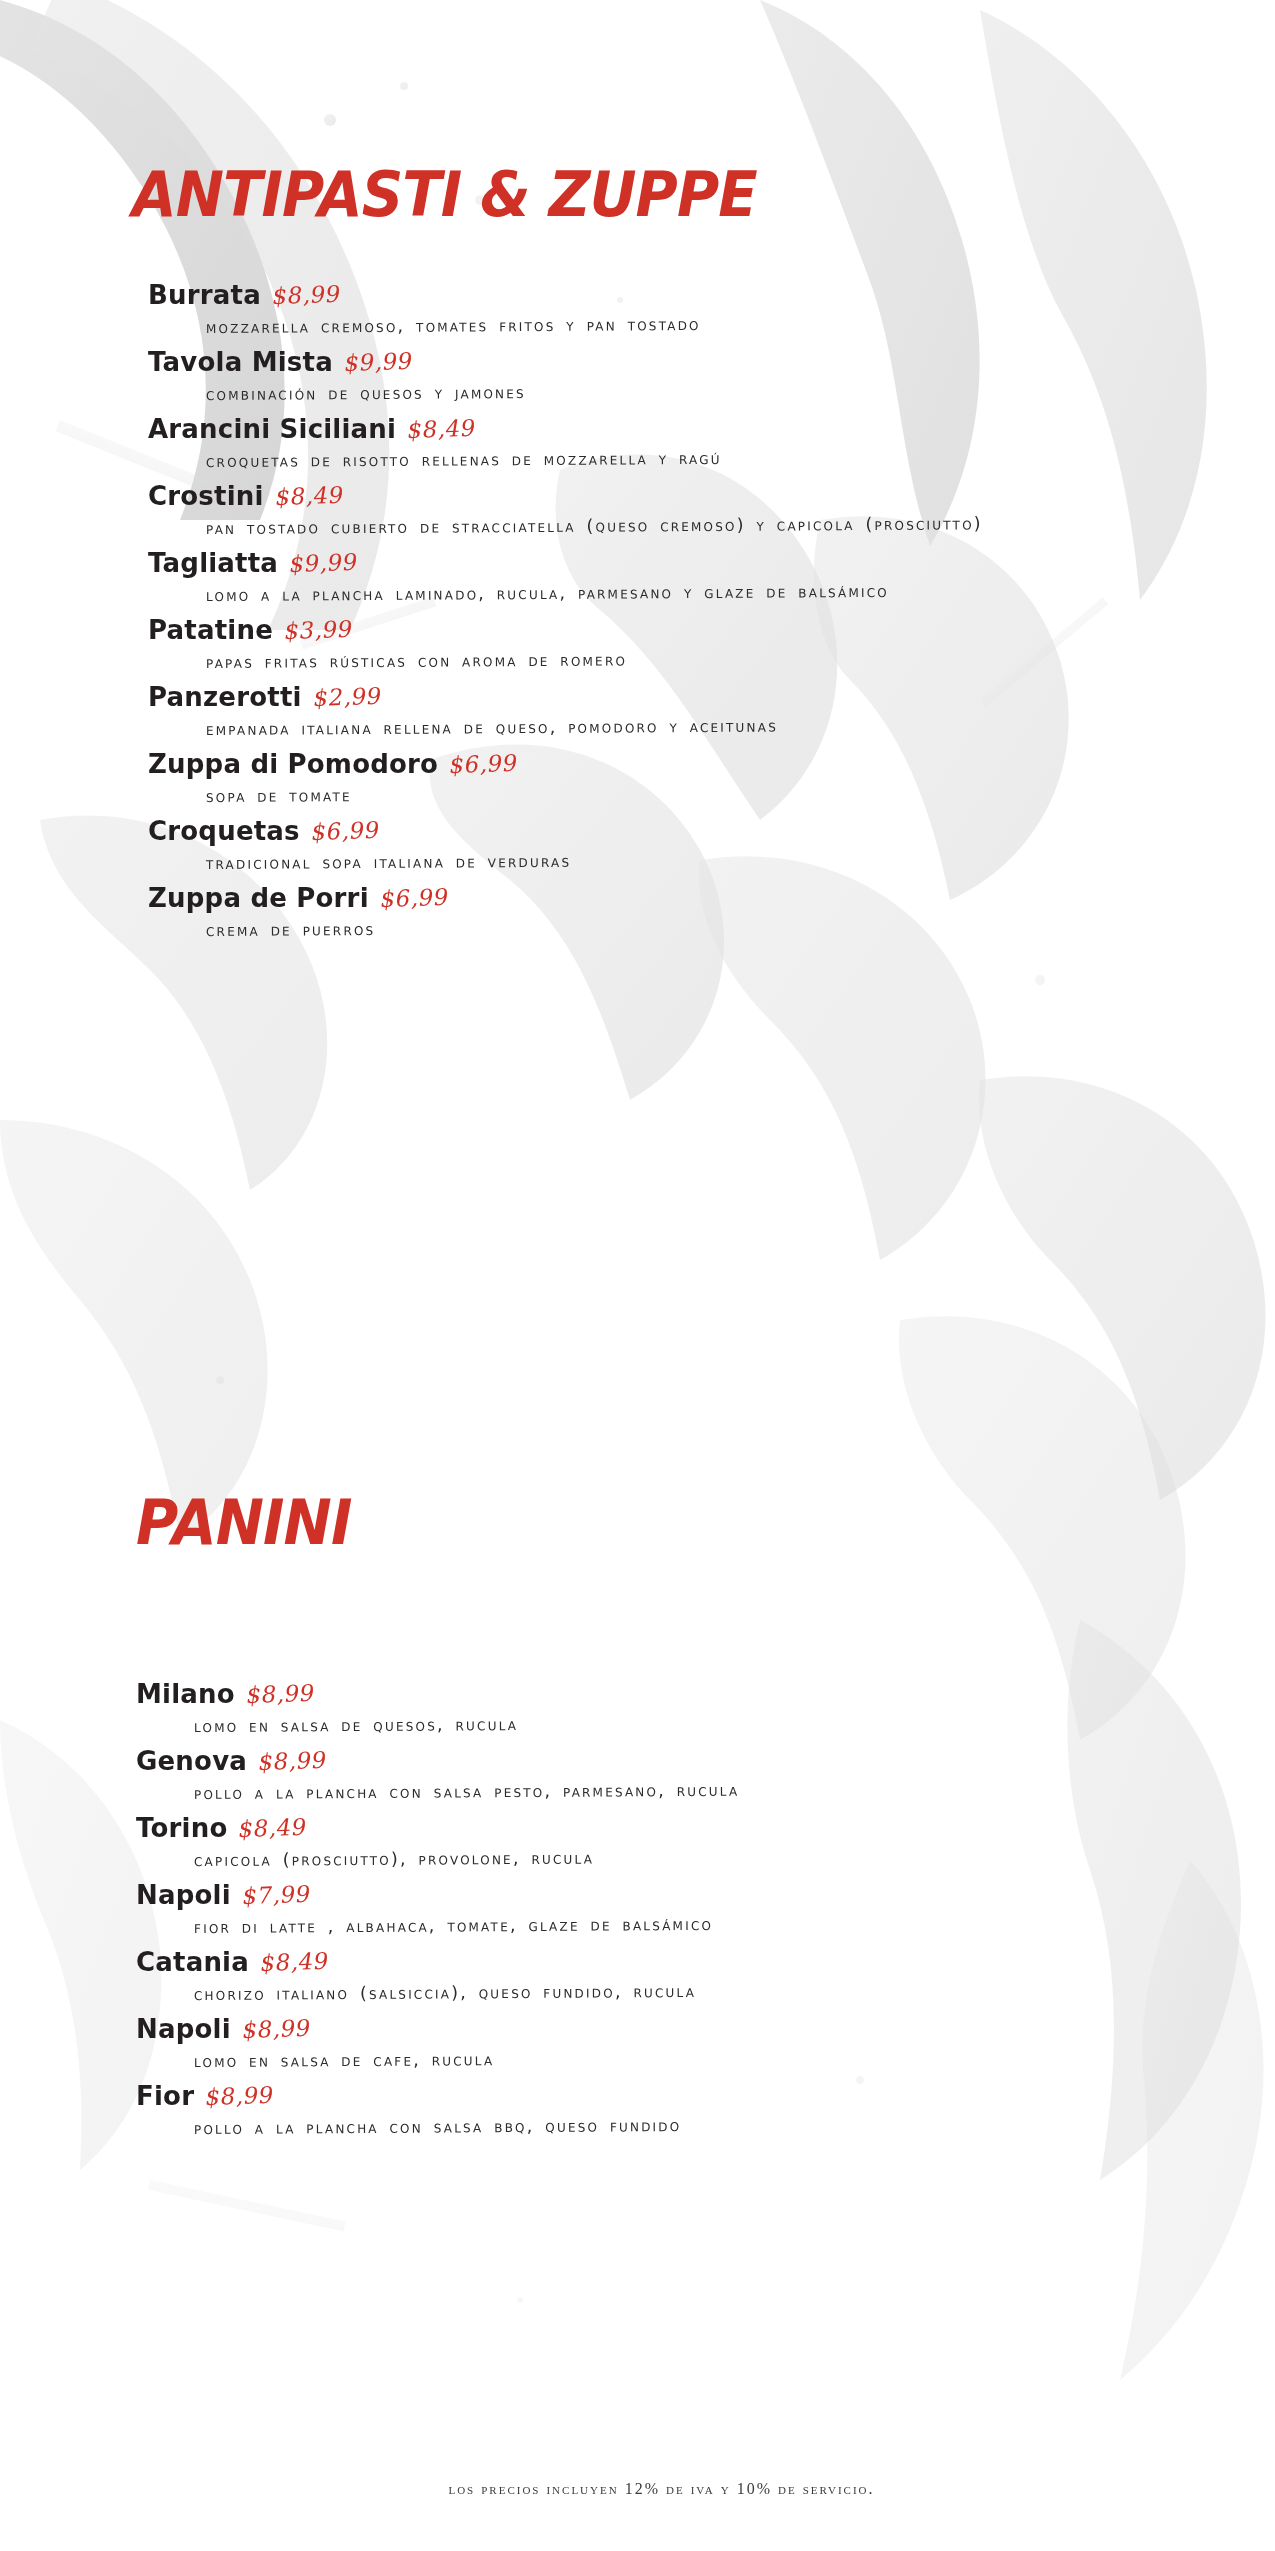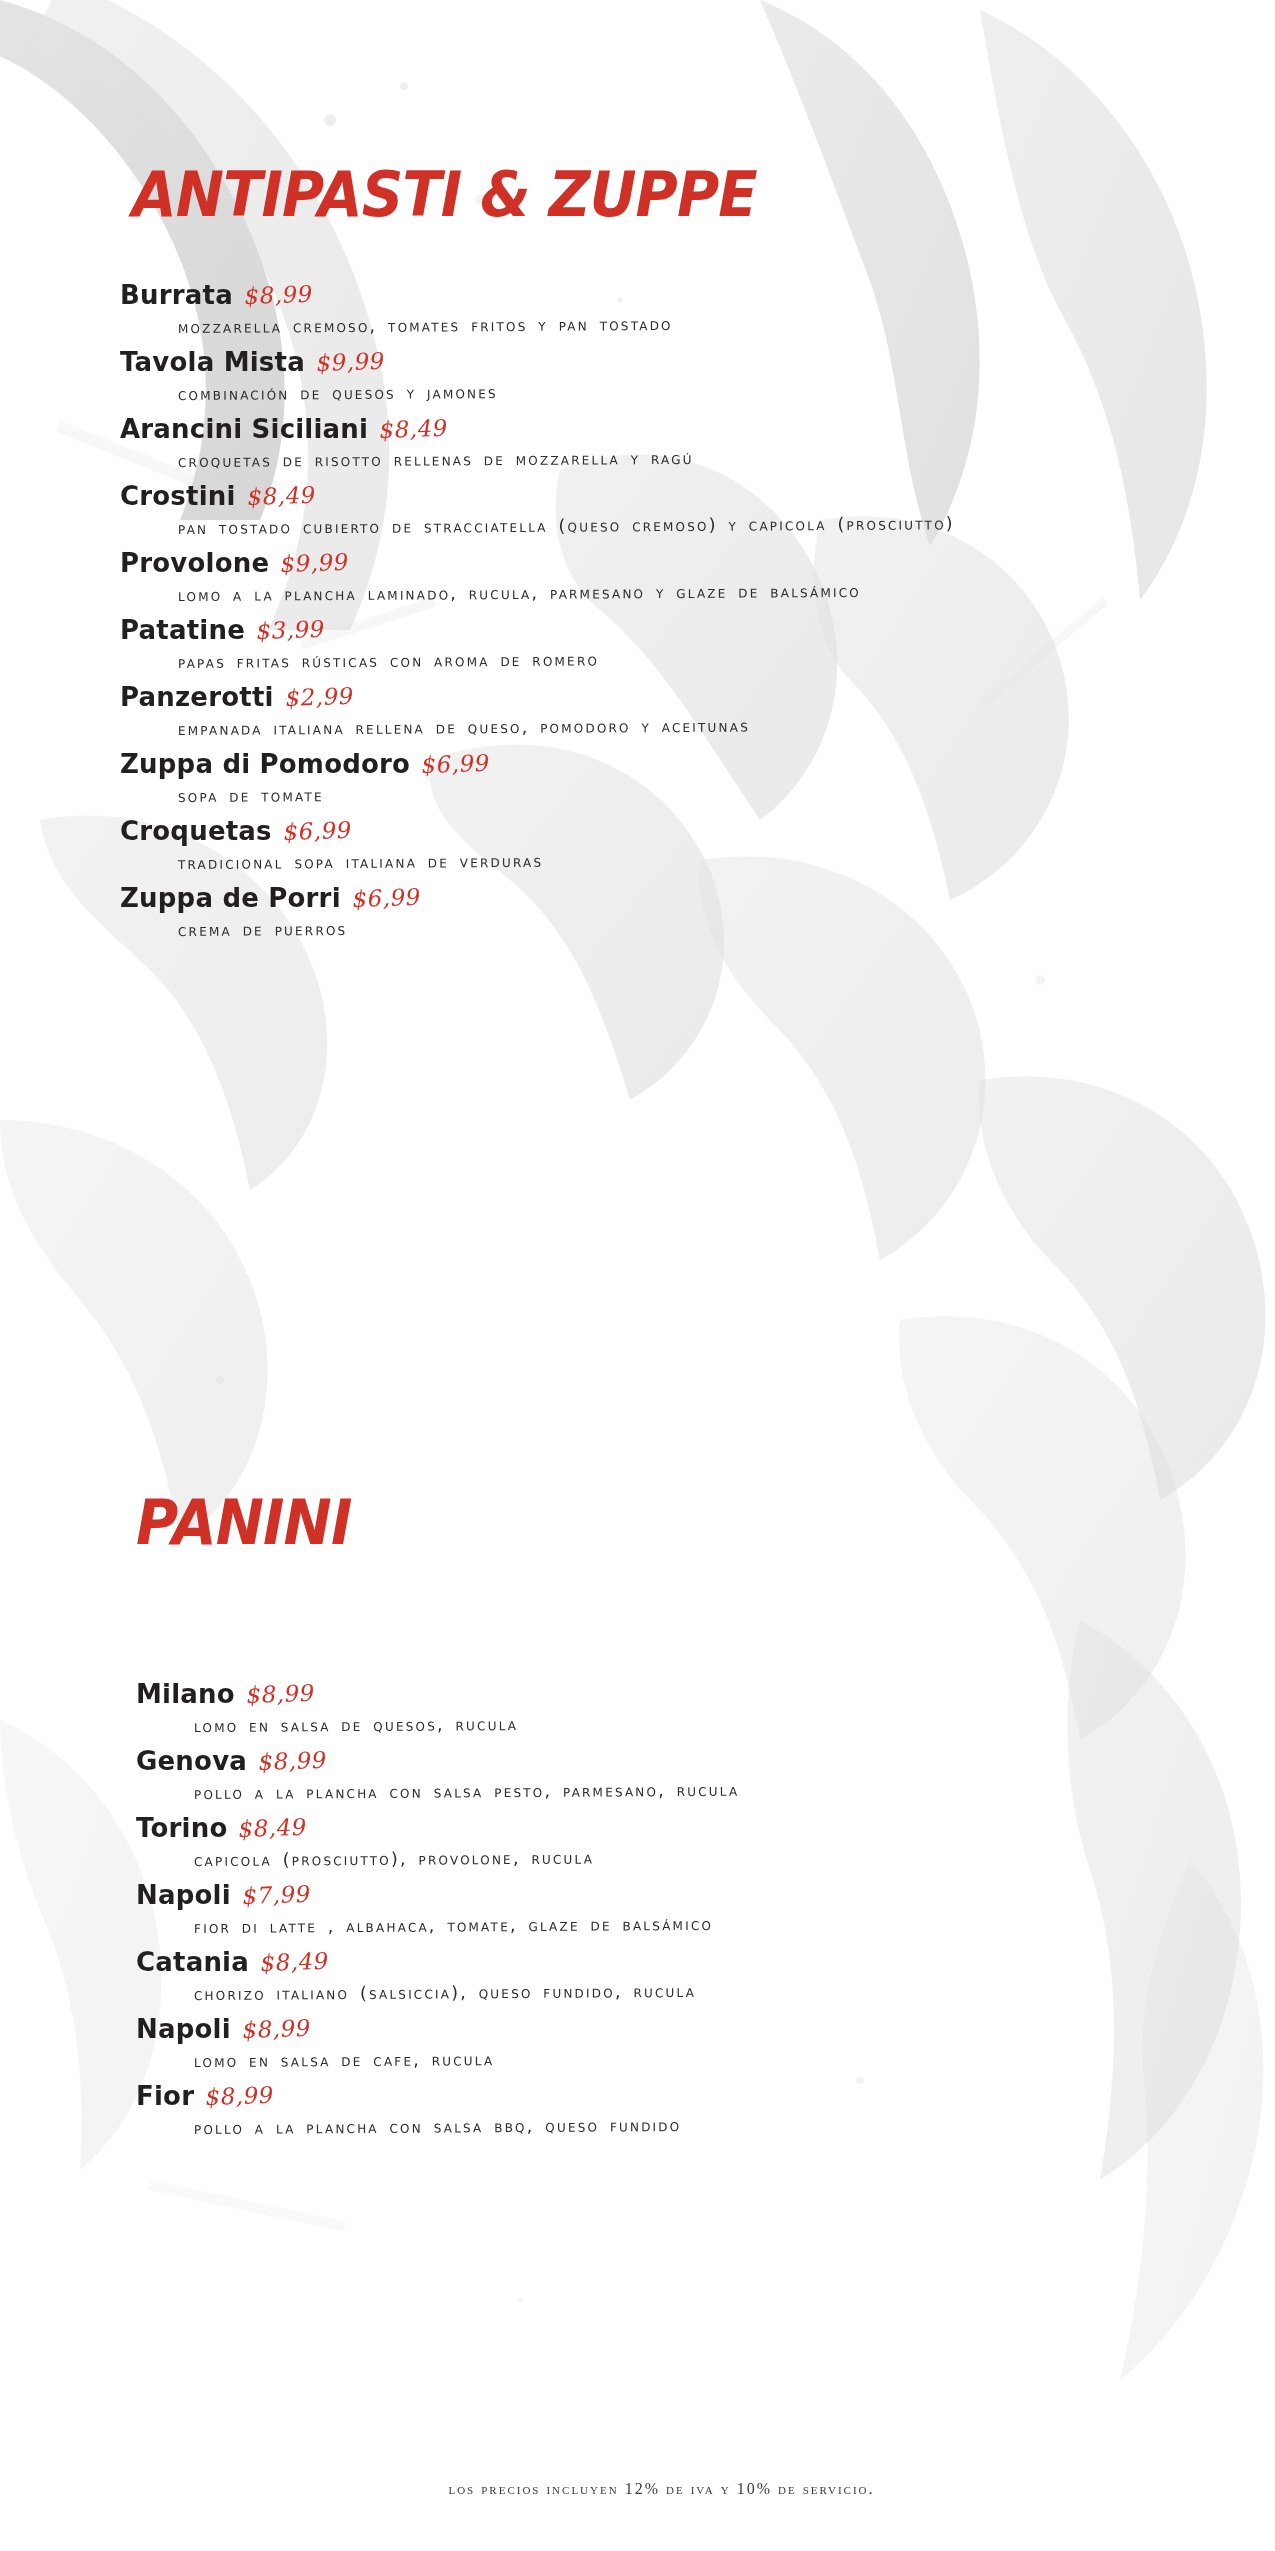"Burrata" .items { left: 96px -> 124px }
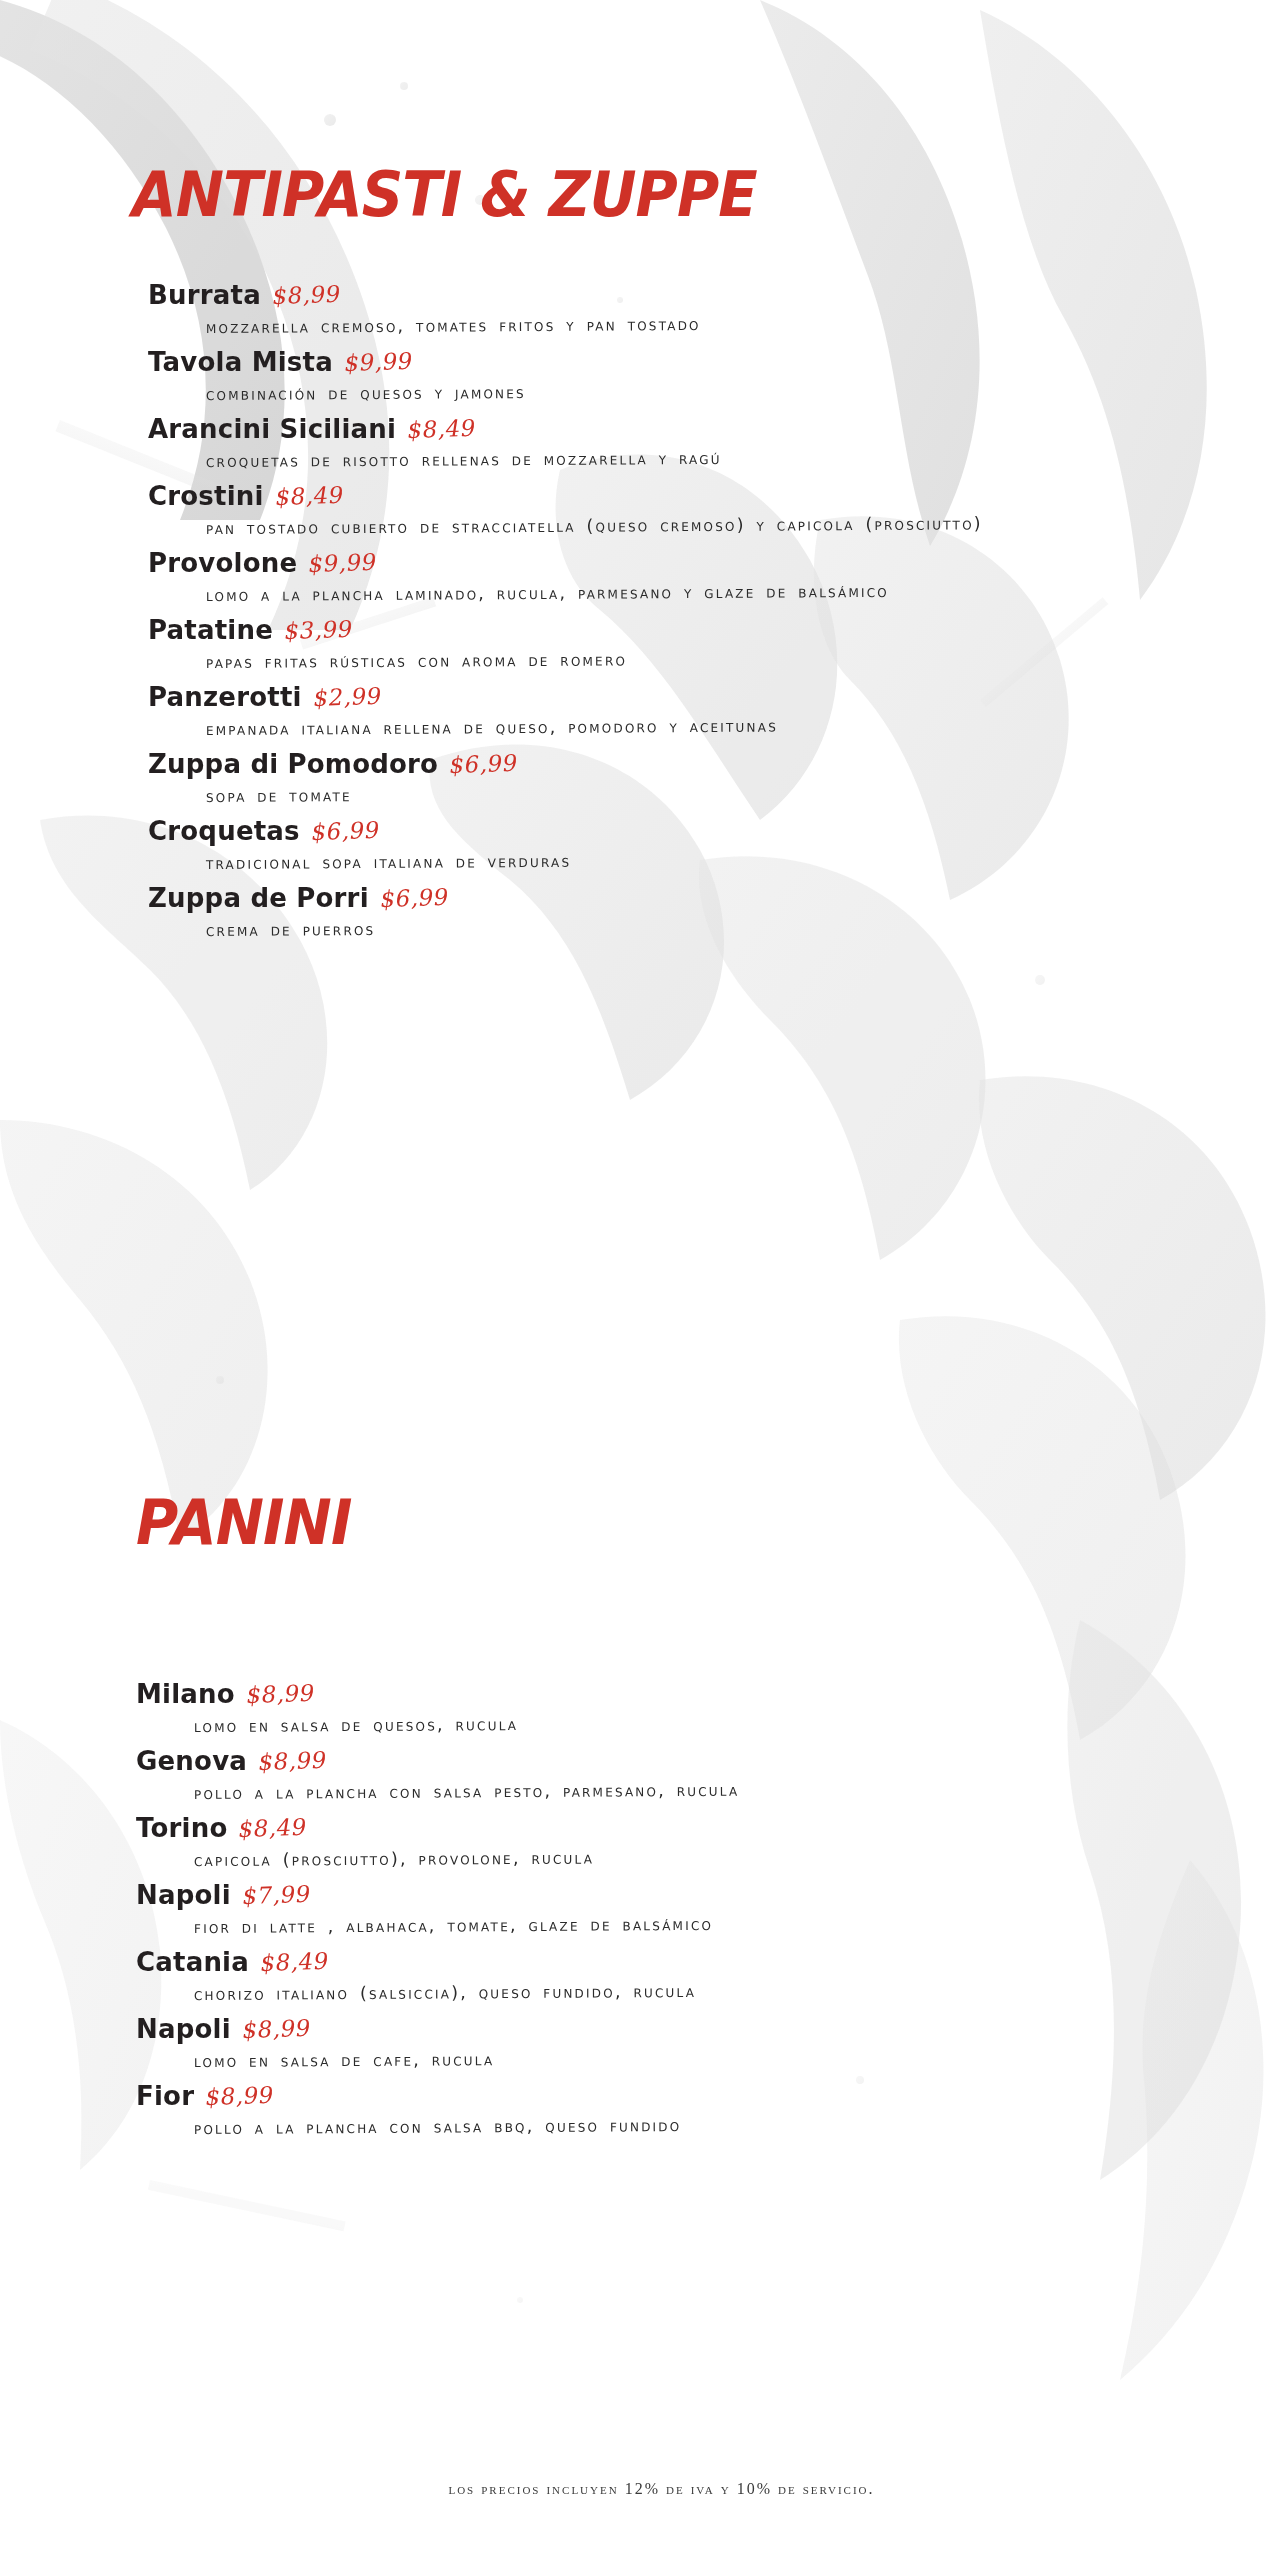"Provolone" span.item-name { text: Provolone -> Tagliatta }
